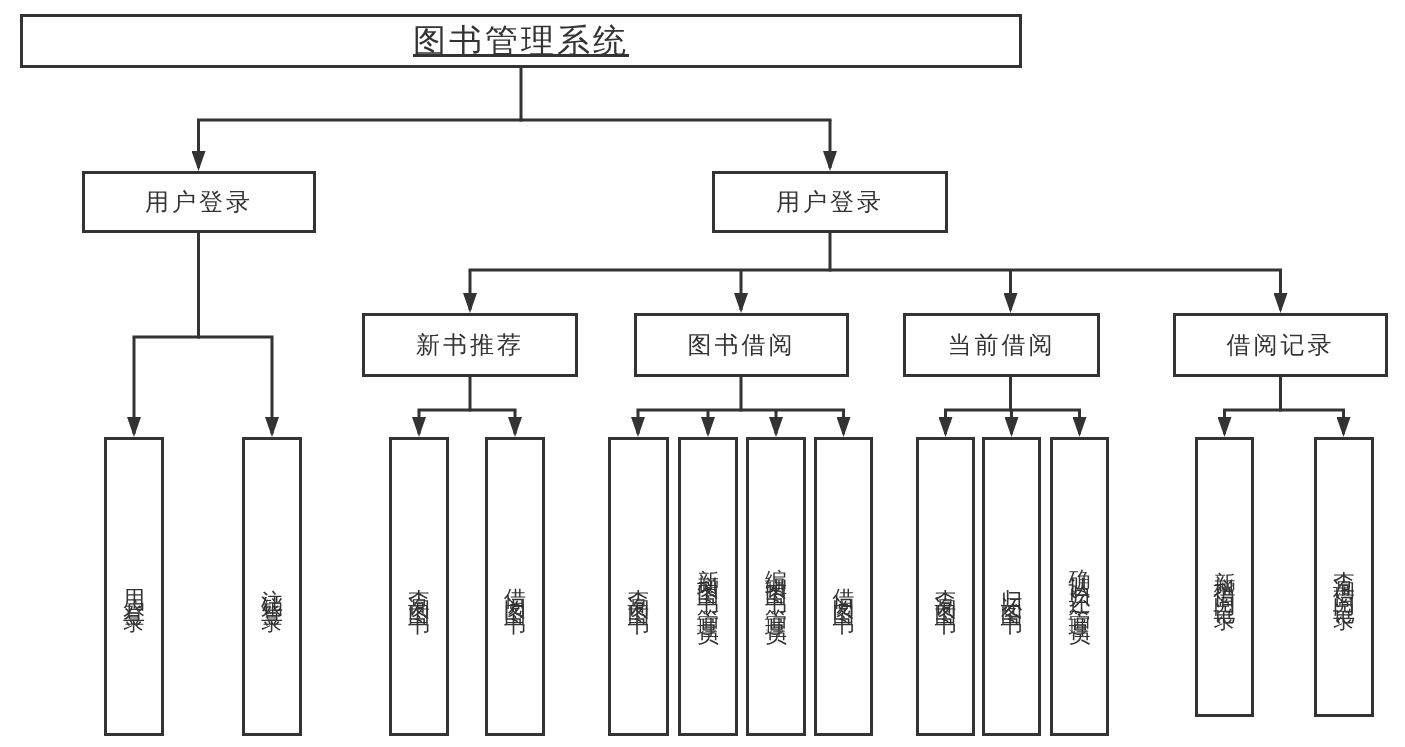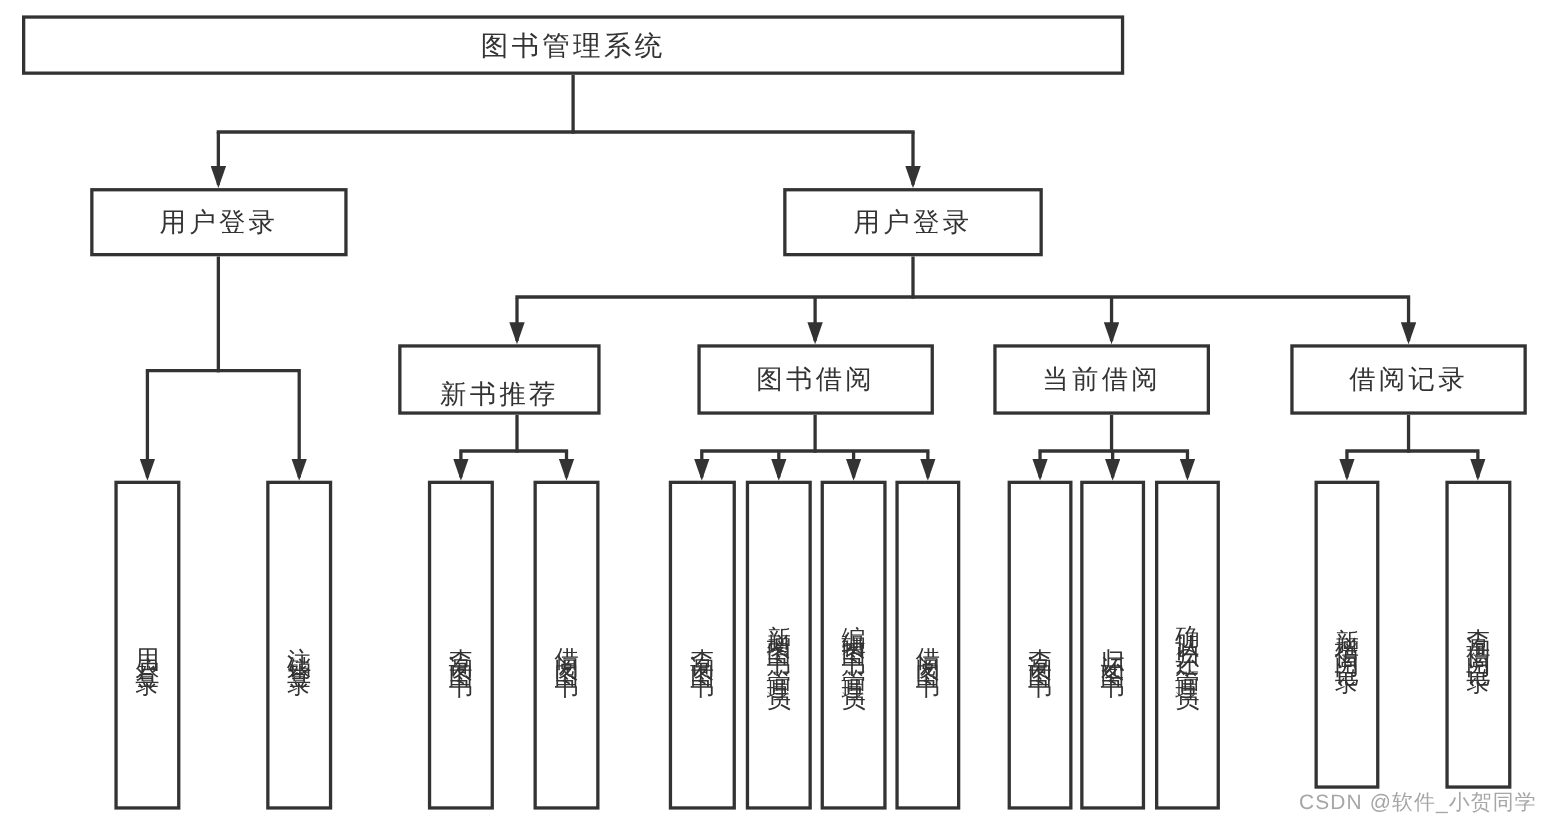"图书管理系统" .root-label { font-size: 25px -> 33px; text-decoration: none -> underline }
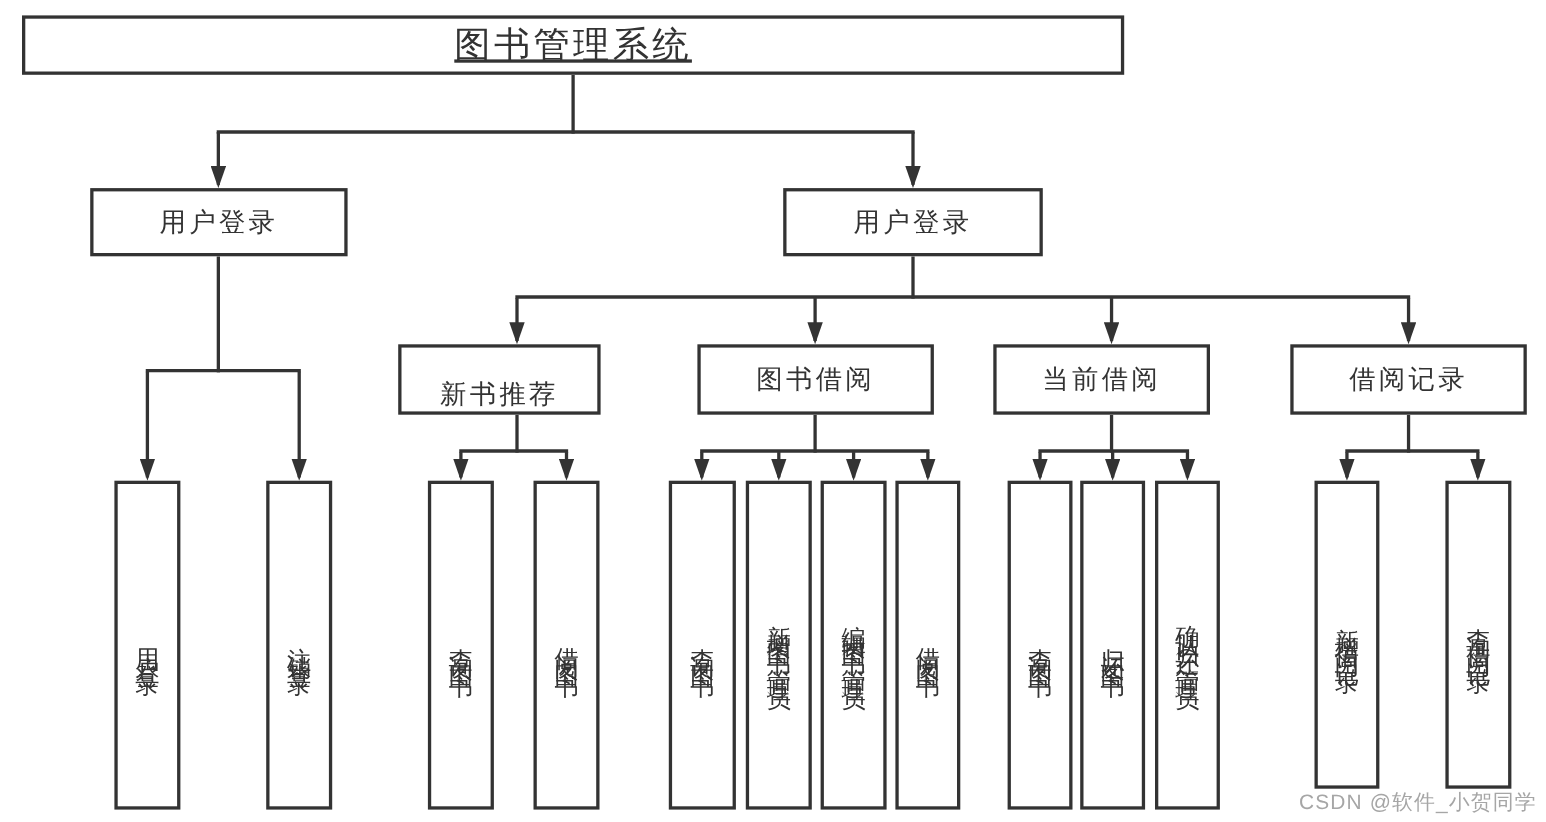"新书推荐" div.box { align-items: flex-end -> none; width: 184px -> 216px }
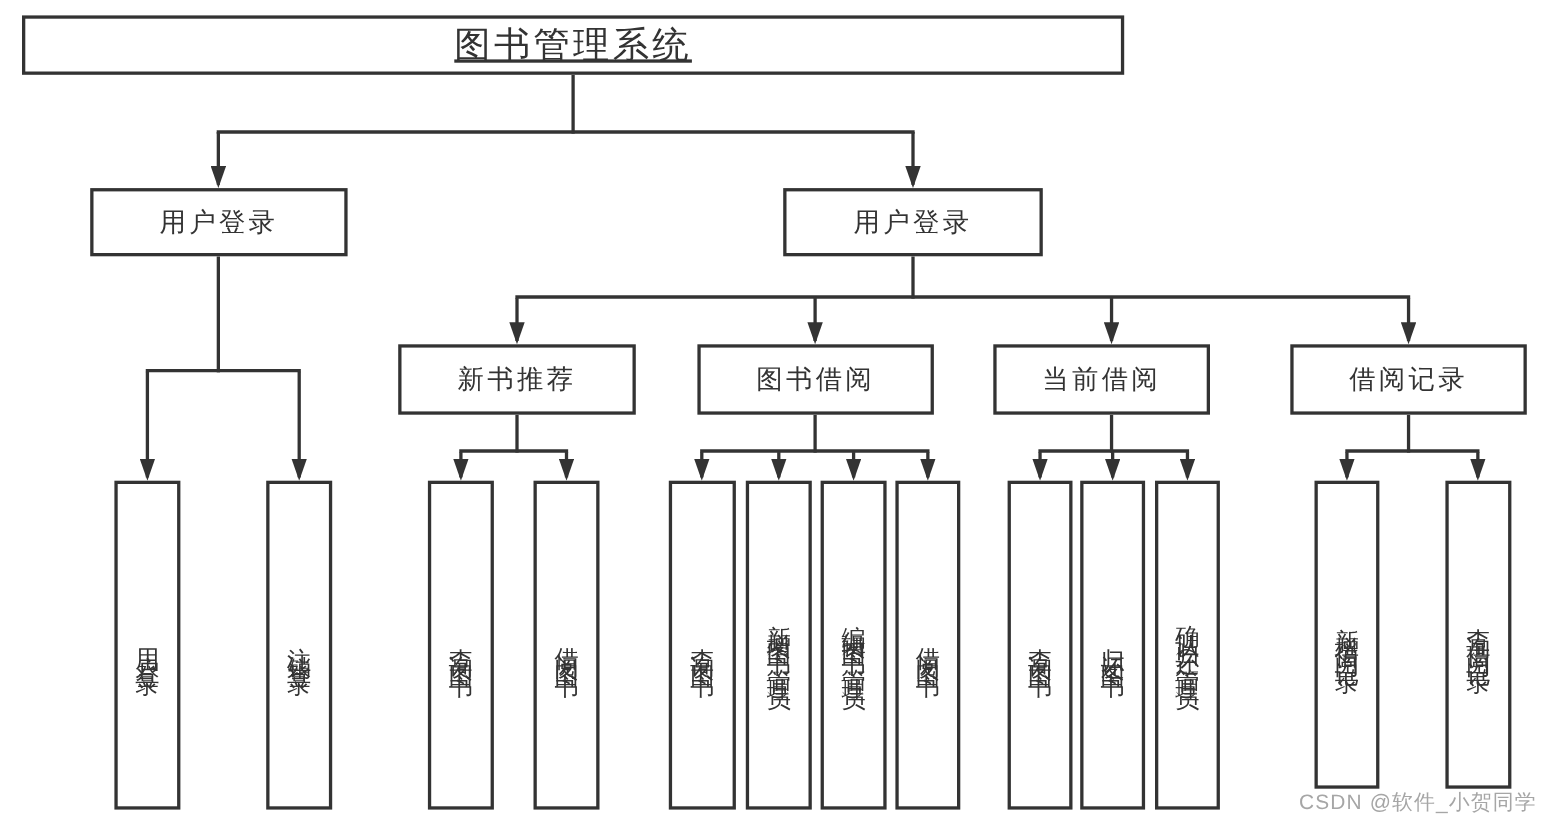"CSDN @软件_小贺同学" div.watermark { html: <div>CSDN @软件_小贺同学</div> -> none }
